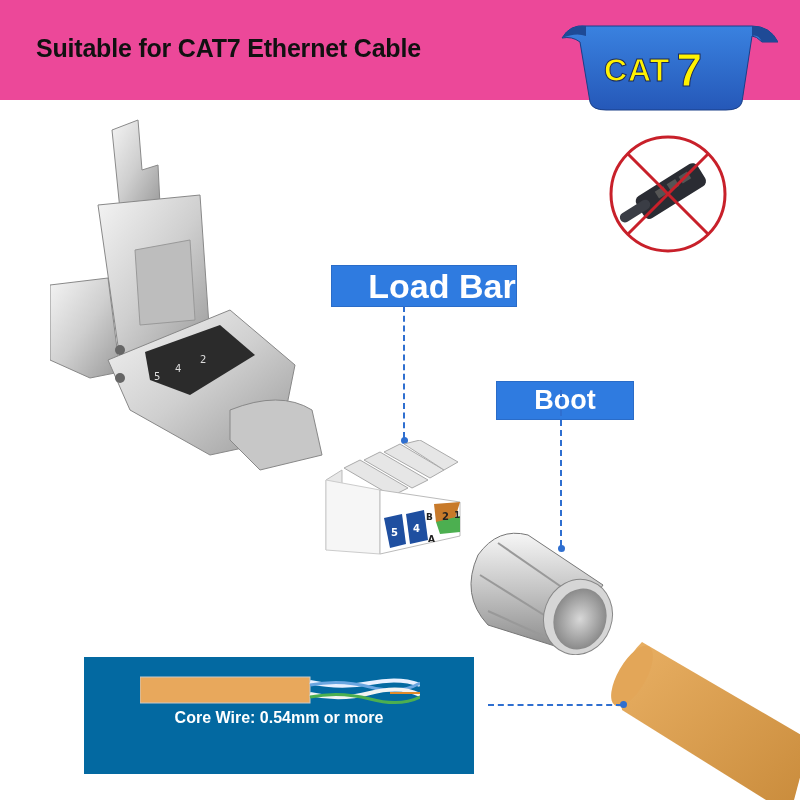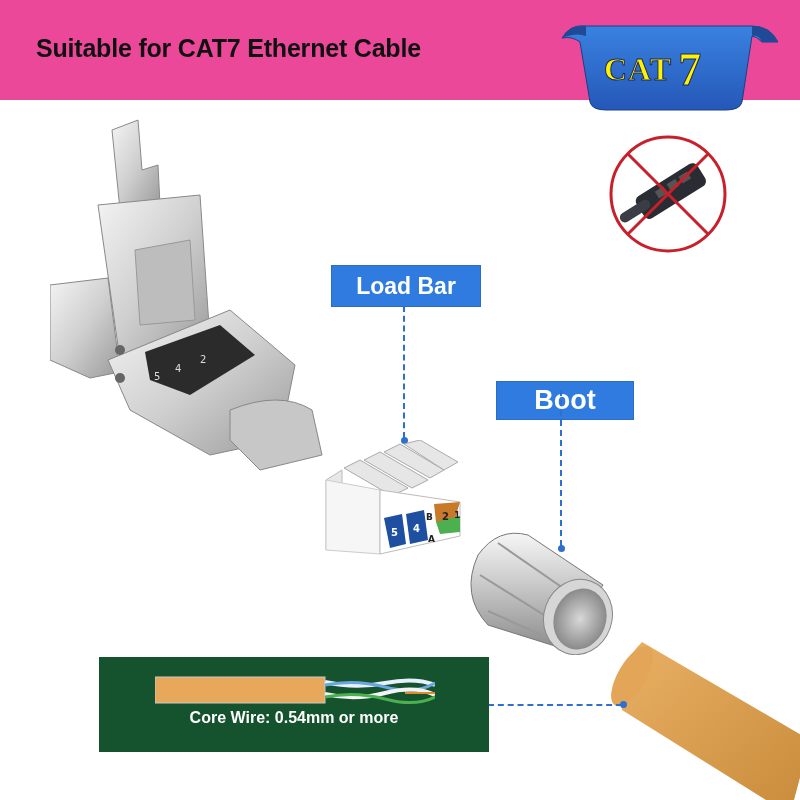"CAT 7" .ribbon-text { font-family: Liberation Serif, serif -> Liberation Sans, sans-serif }
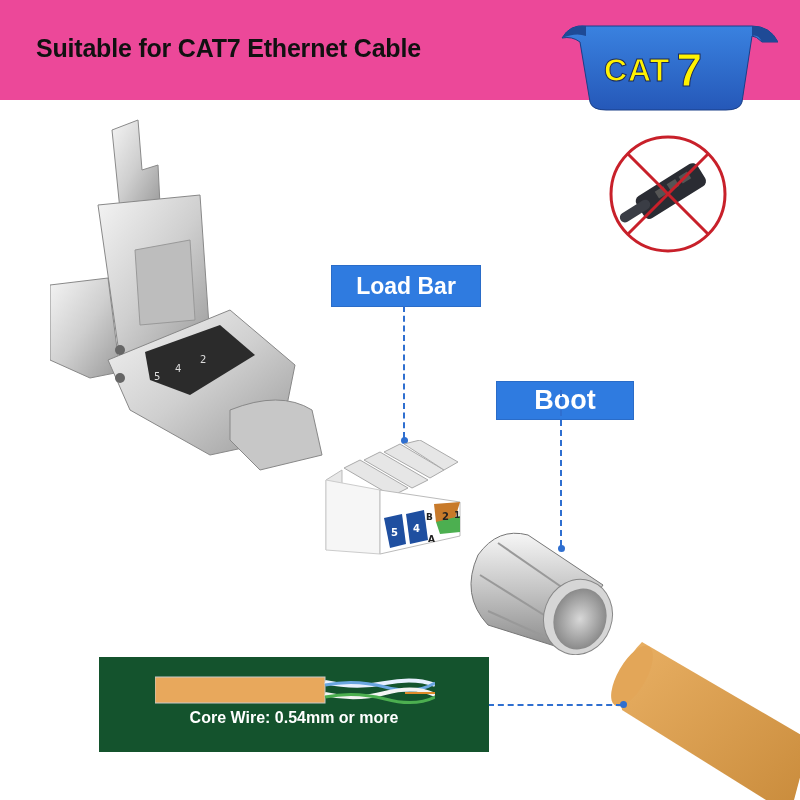"Load Bar" .load-bar { font-size: 23px -> 34px; padding-left: none -> 36px }
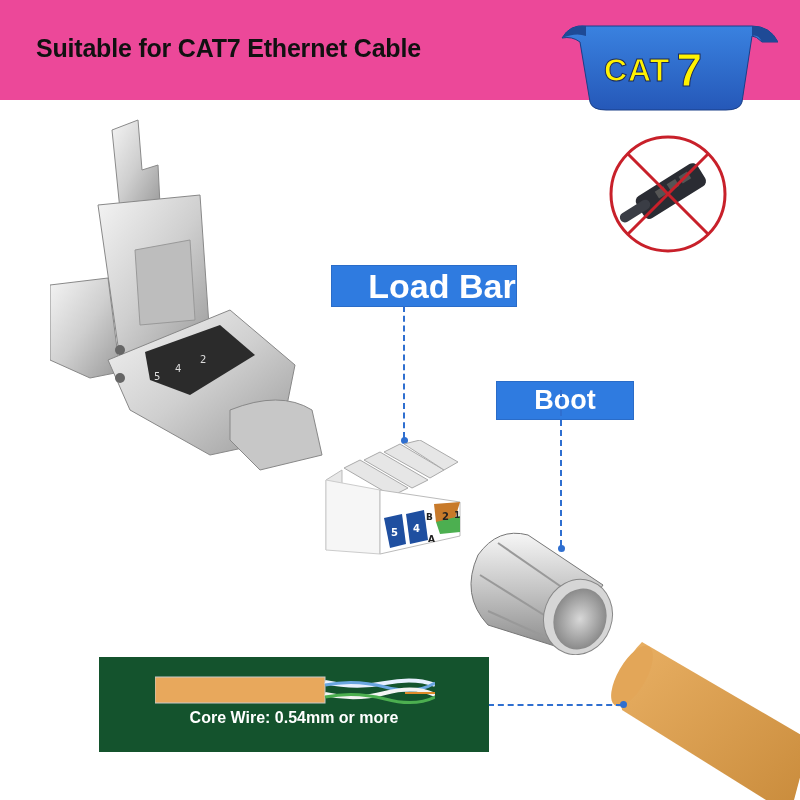"Core Wire: 0.54mm or more" .core-box { background: #14532d -> #0369a1; height: 95px -> 117px; left: 99px -> 84px }
